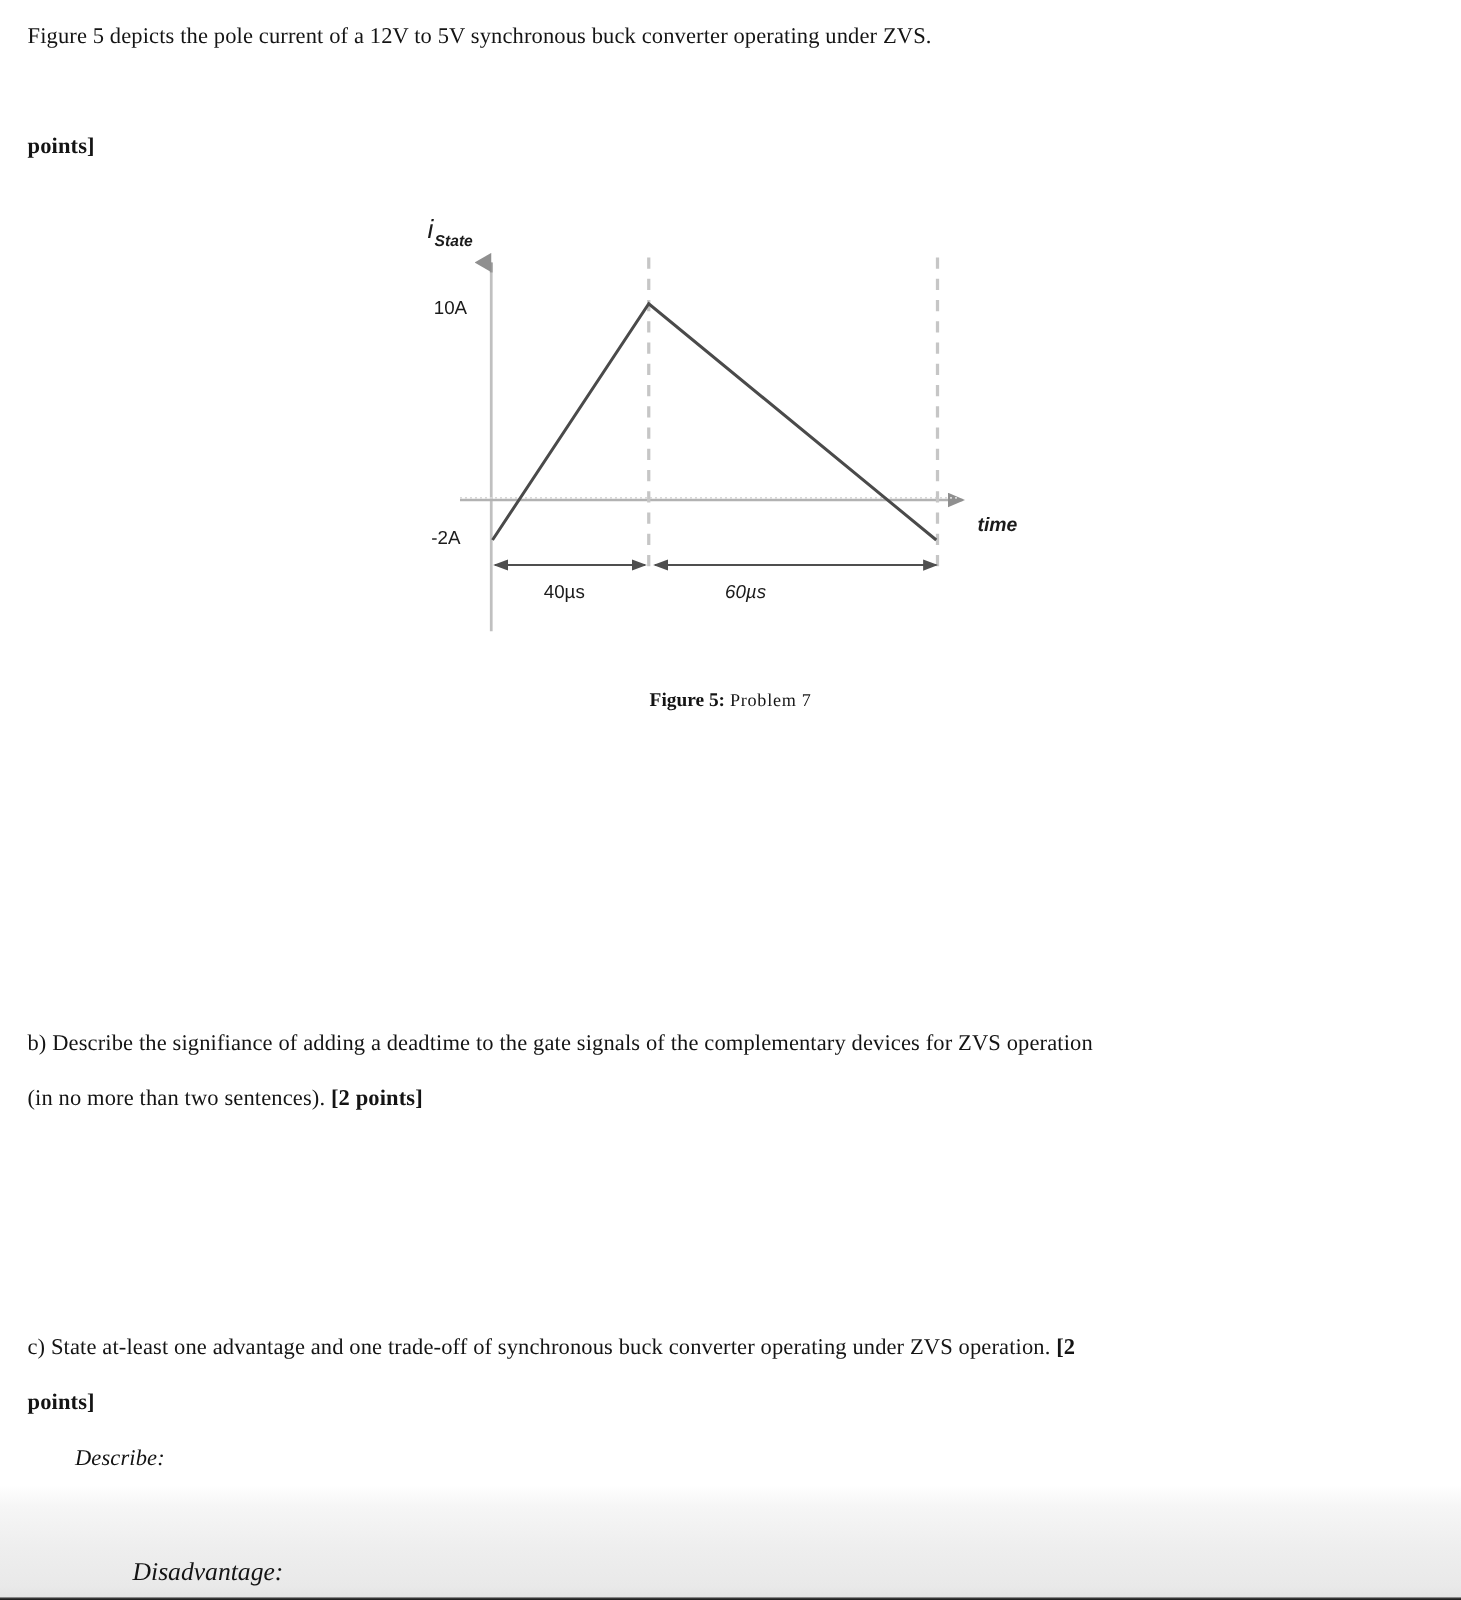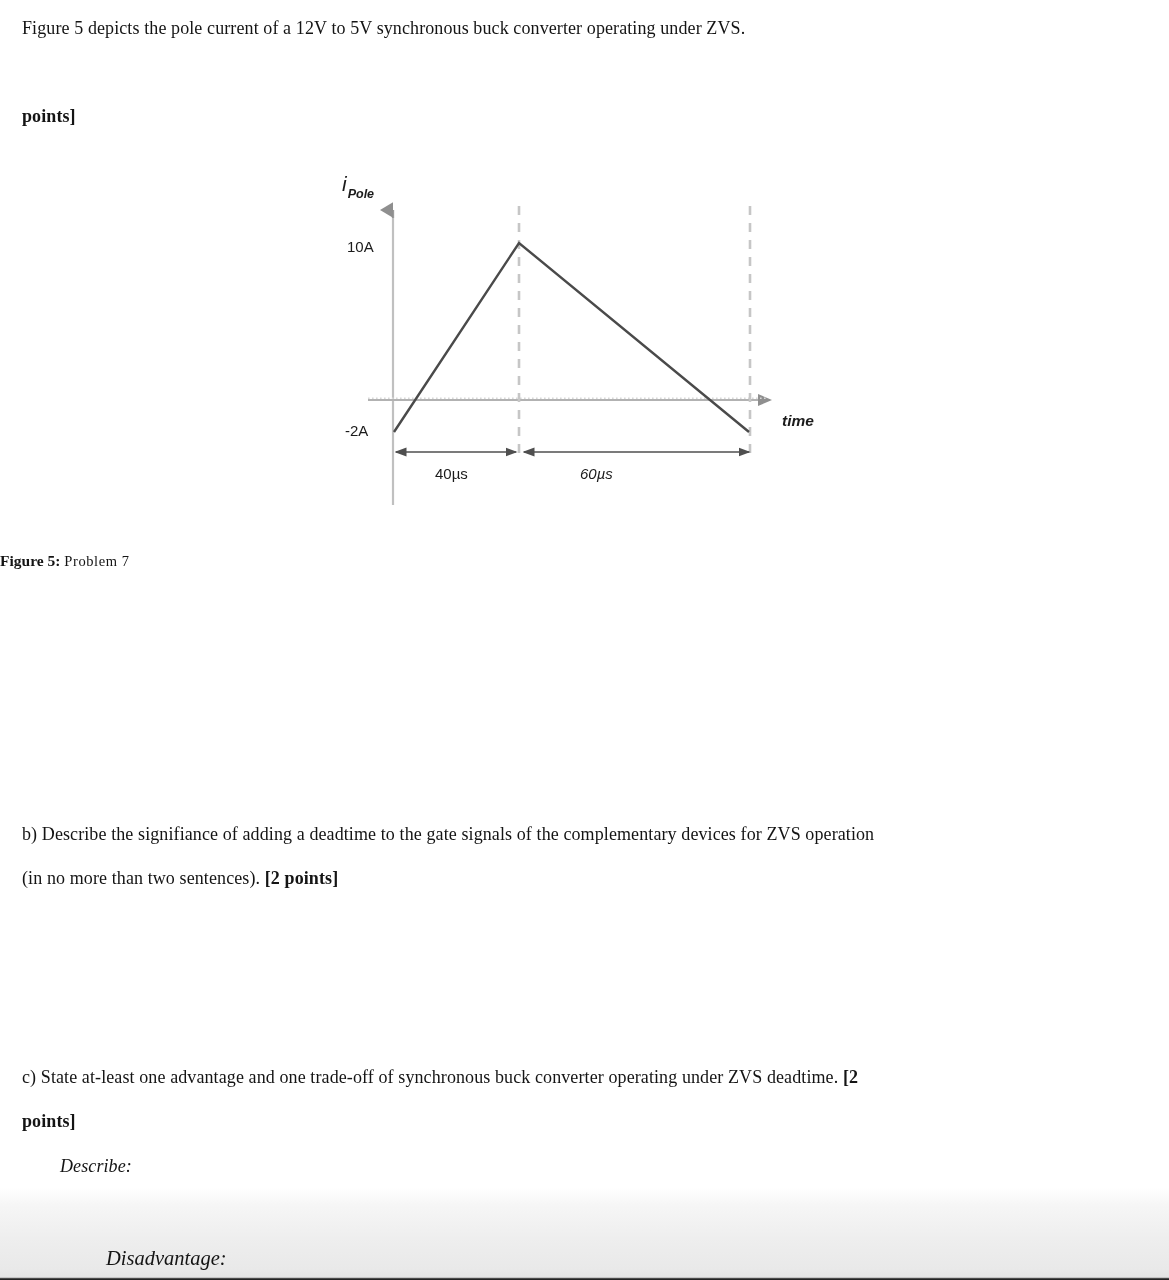"Pole" span.sub { text: Pole -> State }
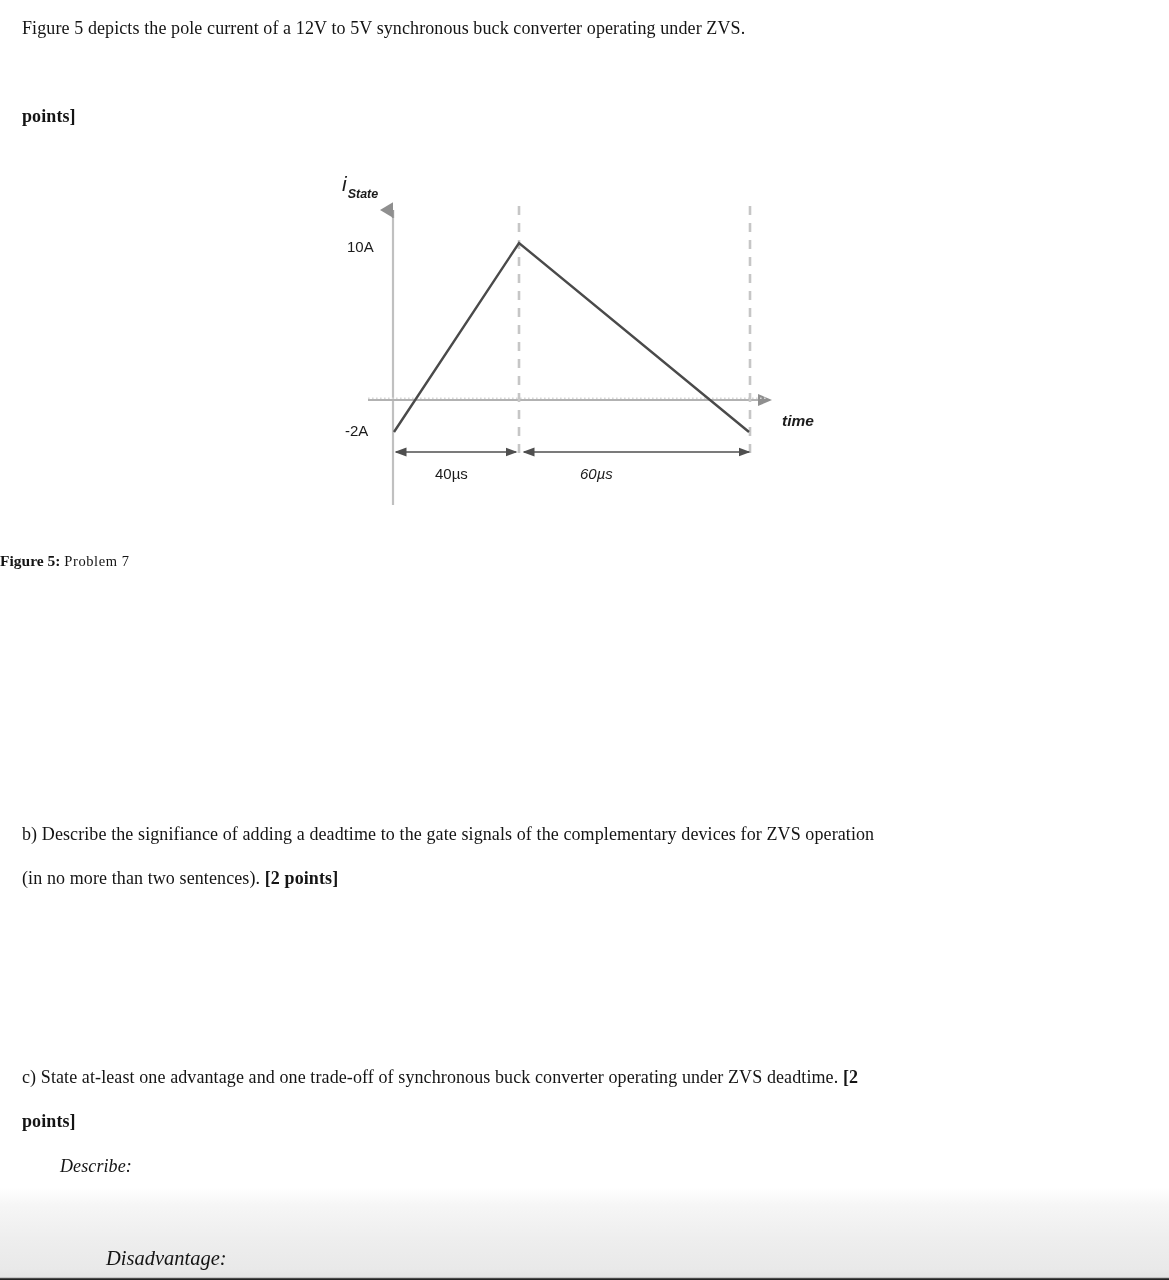"Figure 5: Problem 7" .fig-caption { text-align: none -> center }
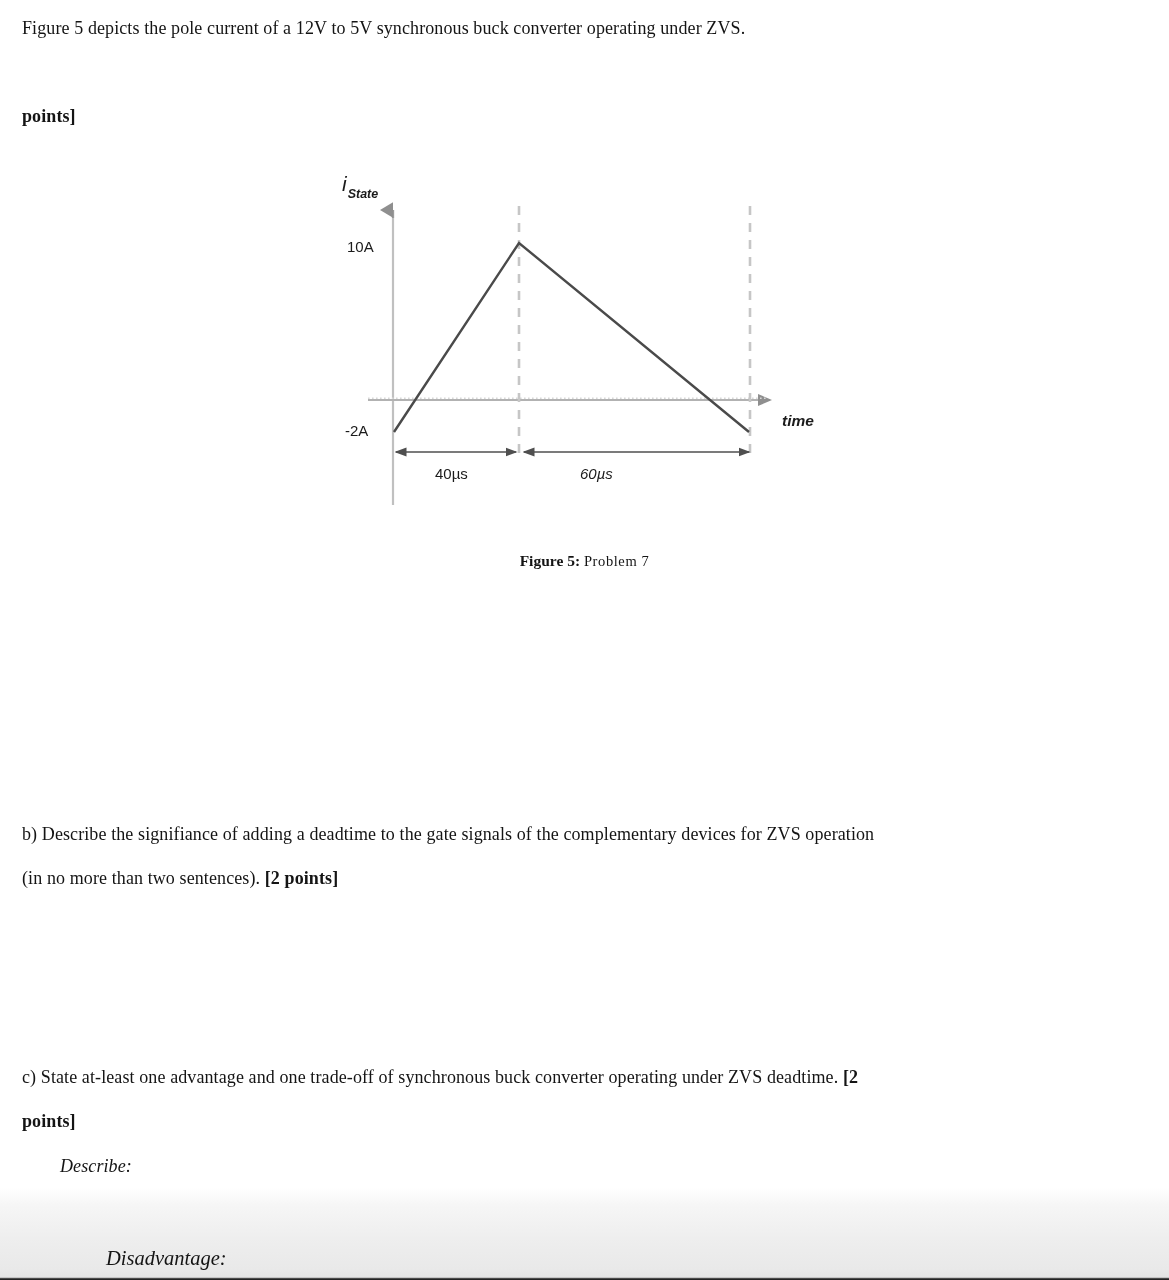"c) State at-least one advantage" span { text: deadtime -> operation }
